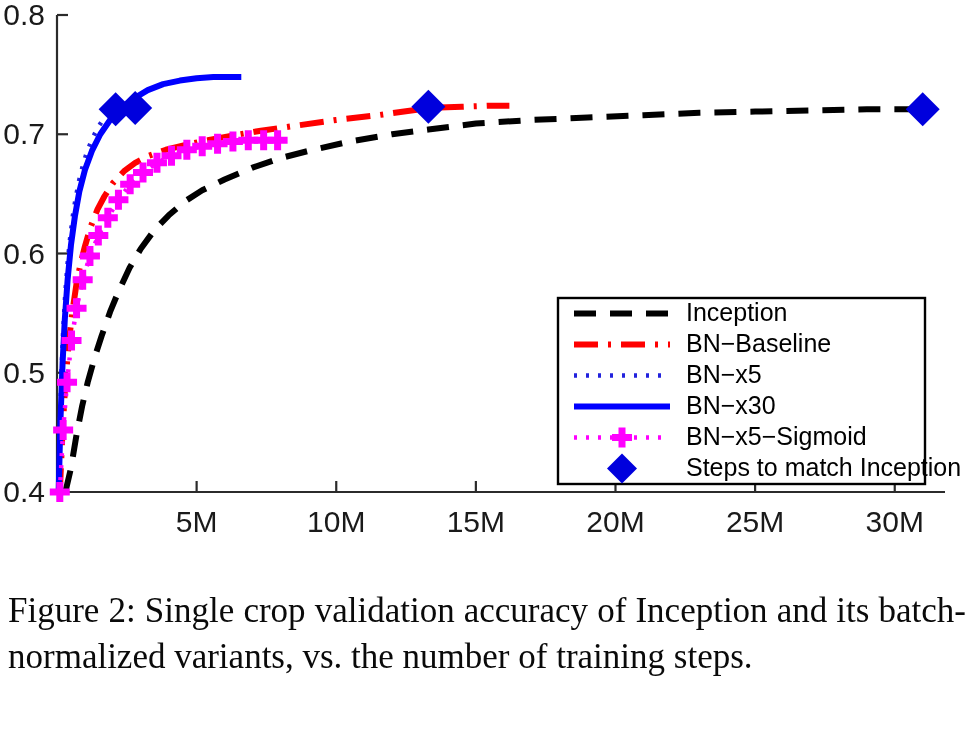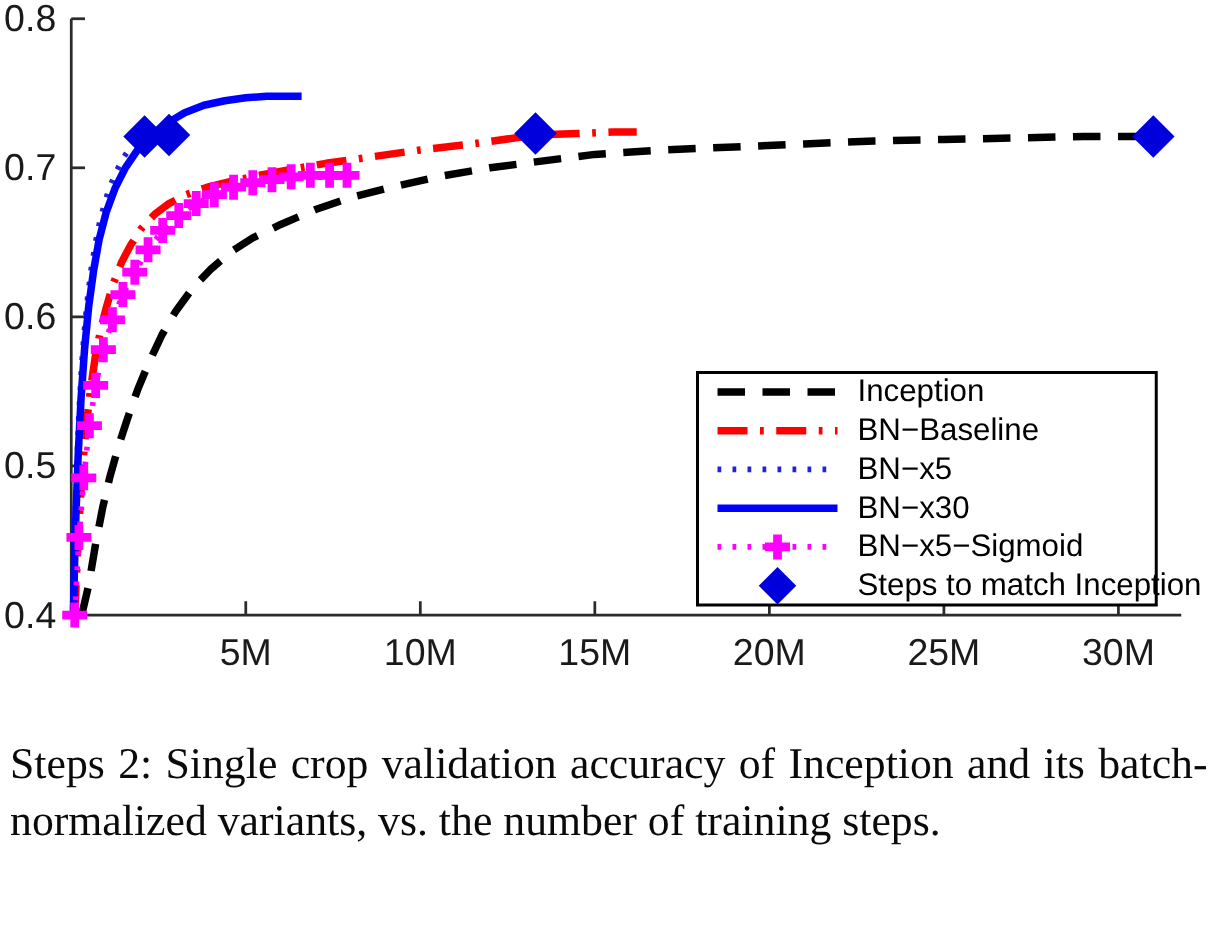"Steps 2:" span.cap-label { text: Steps -> Figure }
